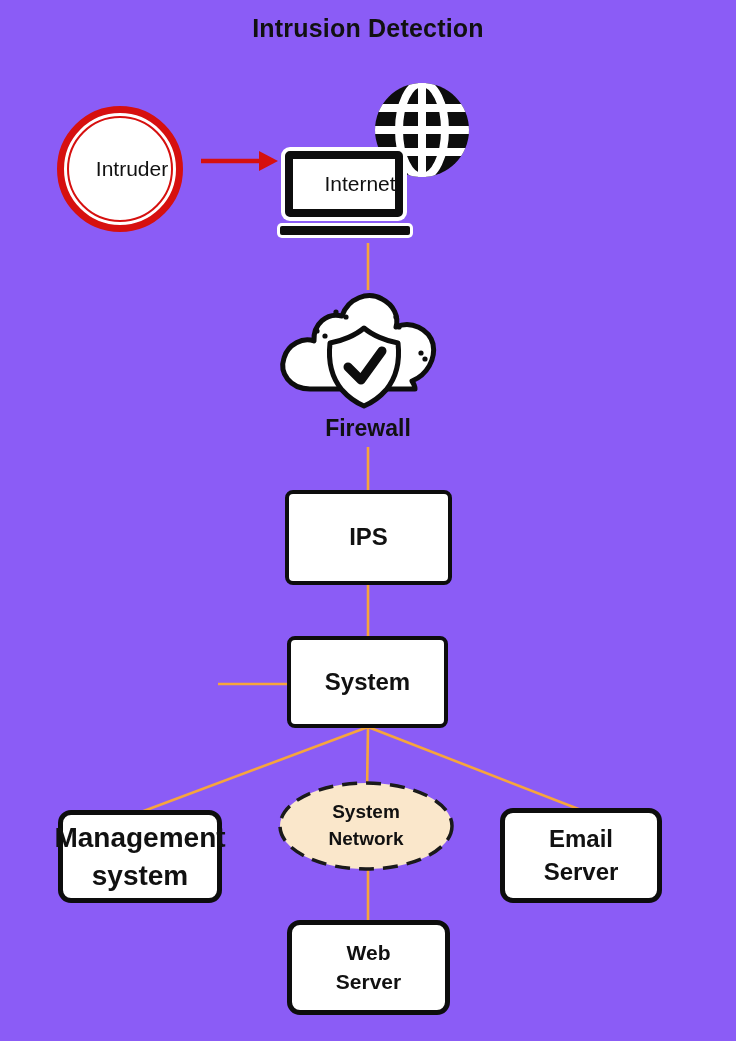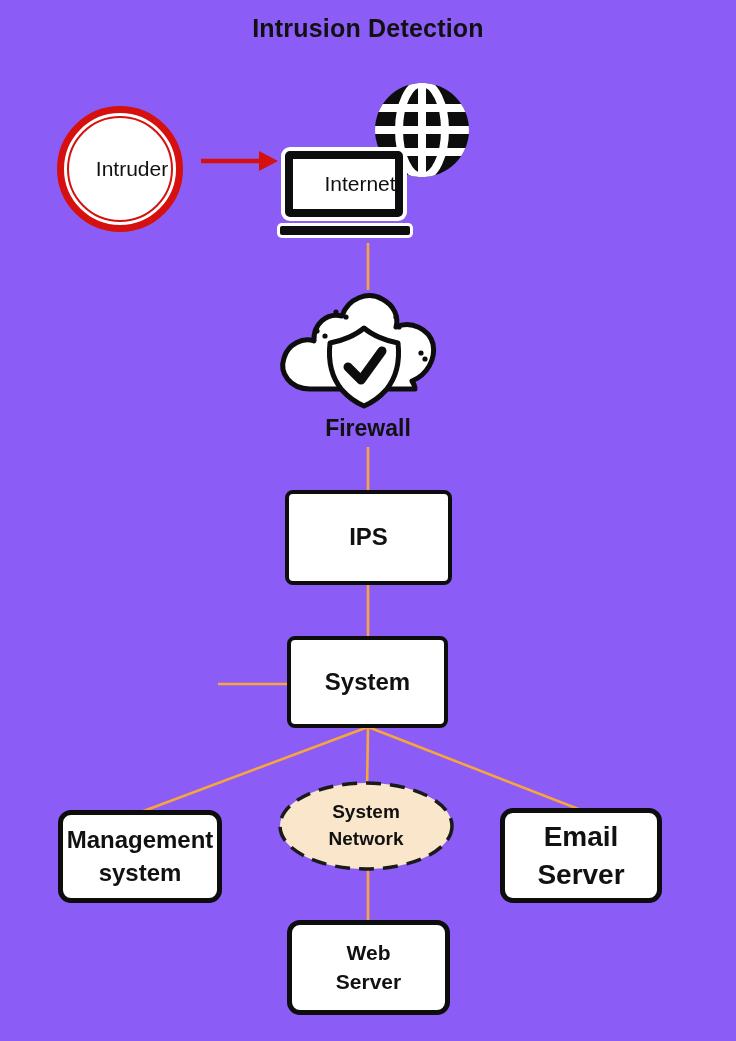"Management" .box-management { font-size: 24px -> 28px }
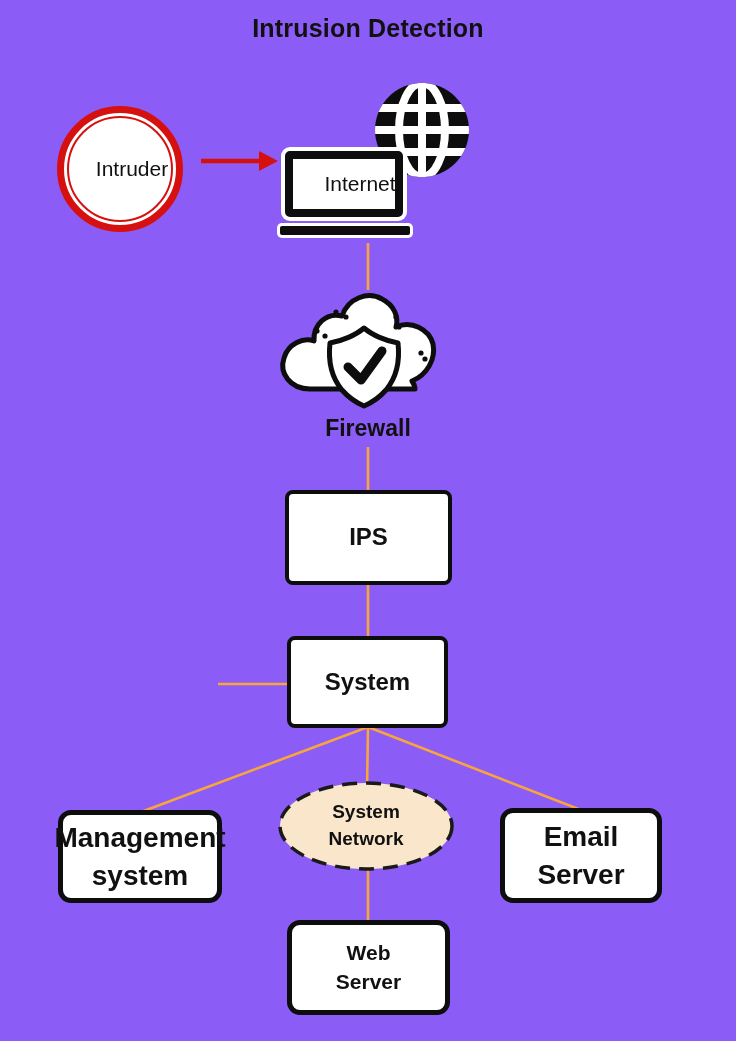"Email" .box-email { font-size: 28px -> 24px }
